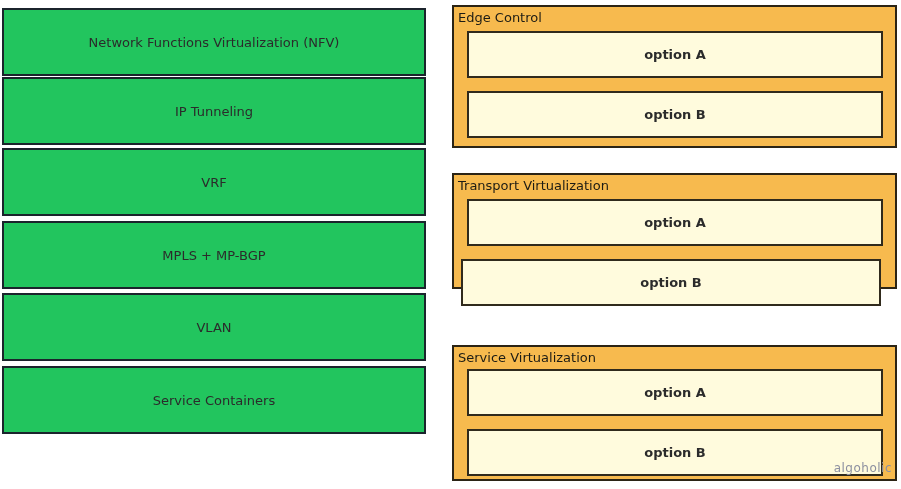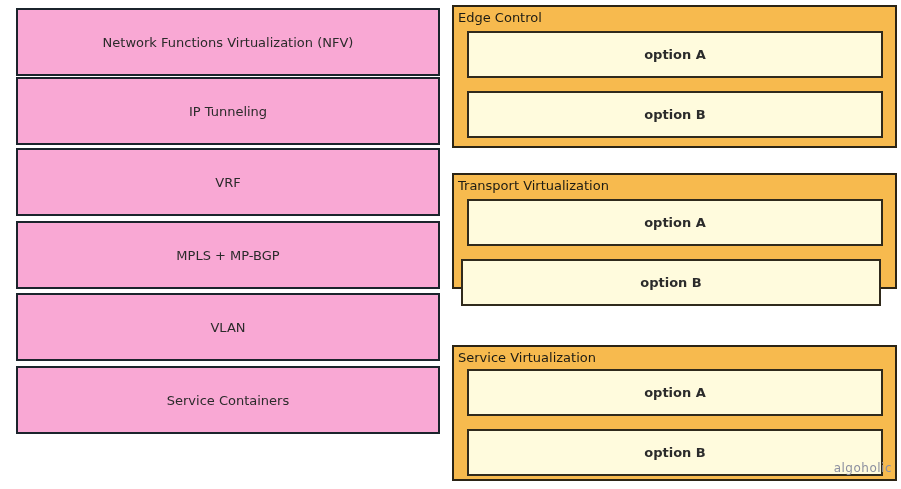"Network Functions Virtualization (NFV)" .source-box { background: #f9a8d4 -> #22c55e; left: 16px -> 2px }
